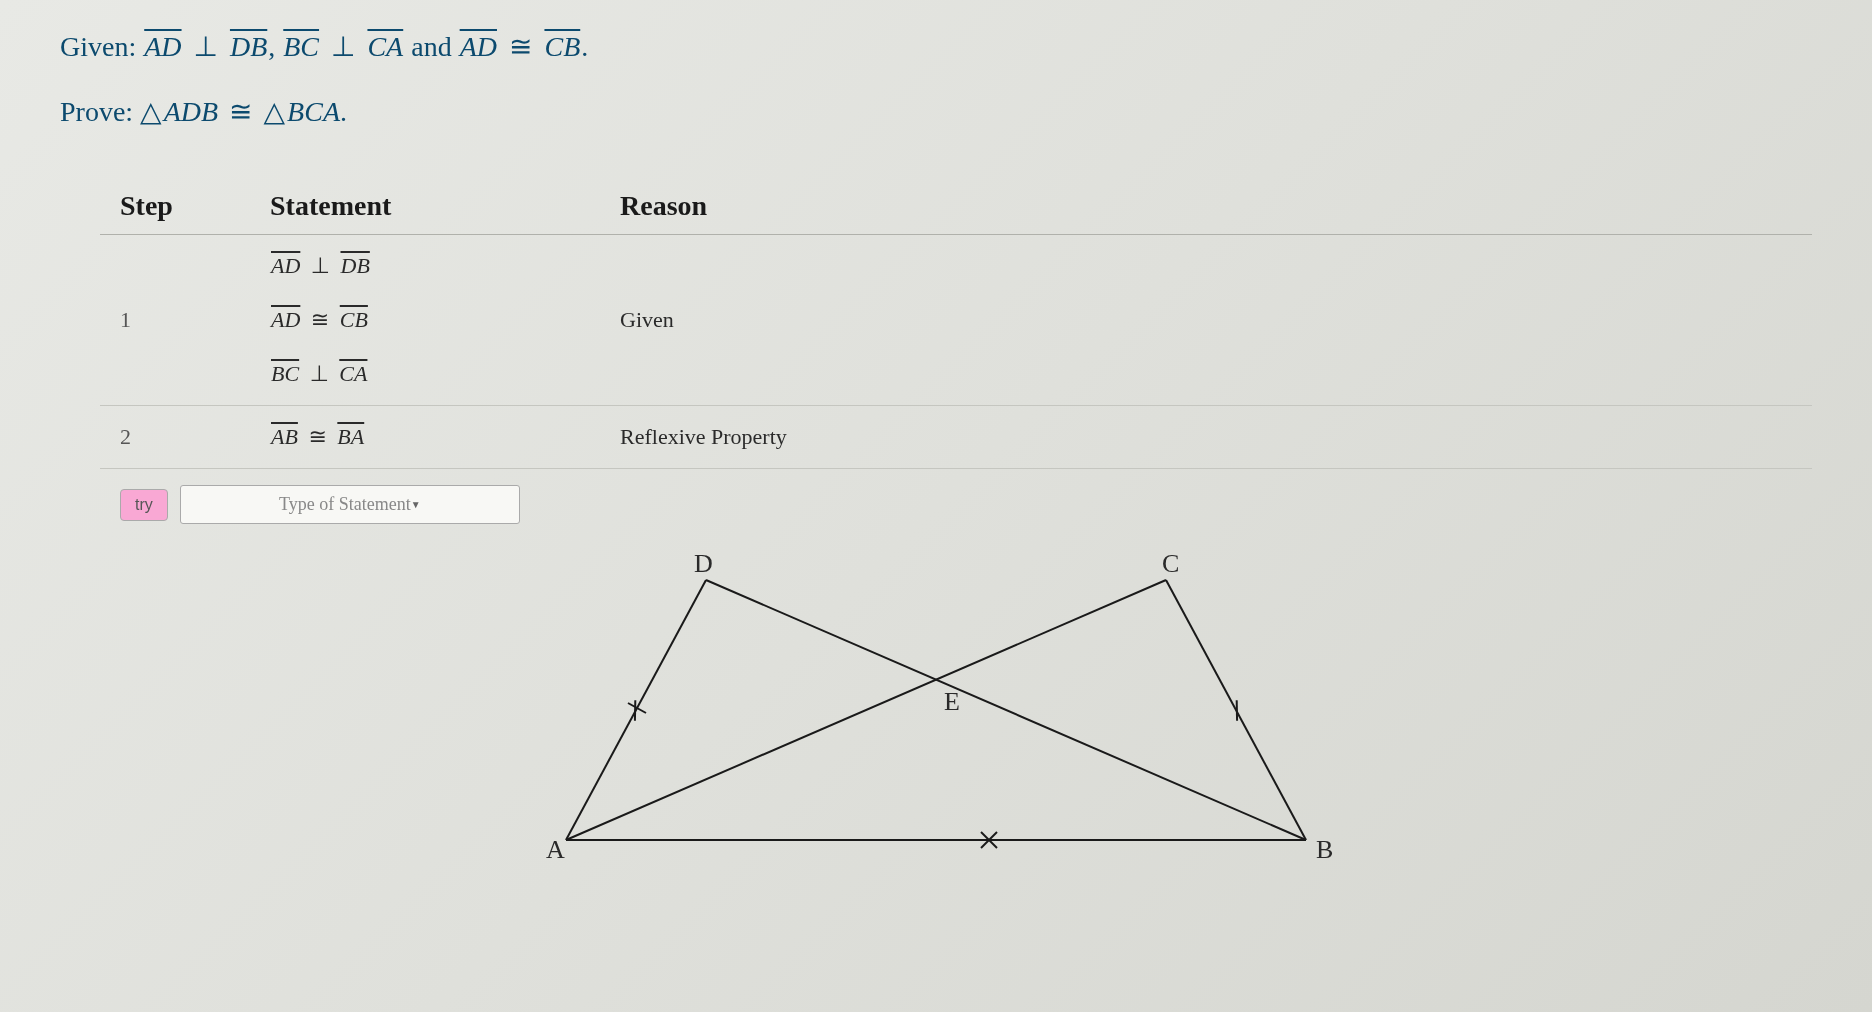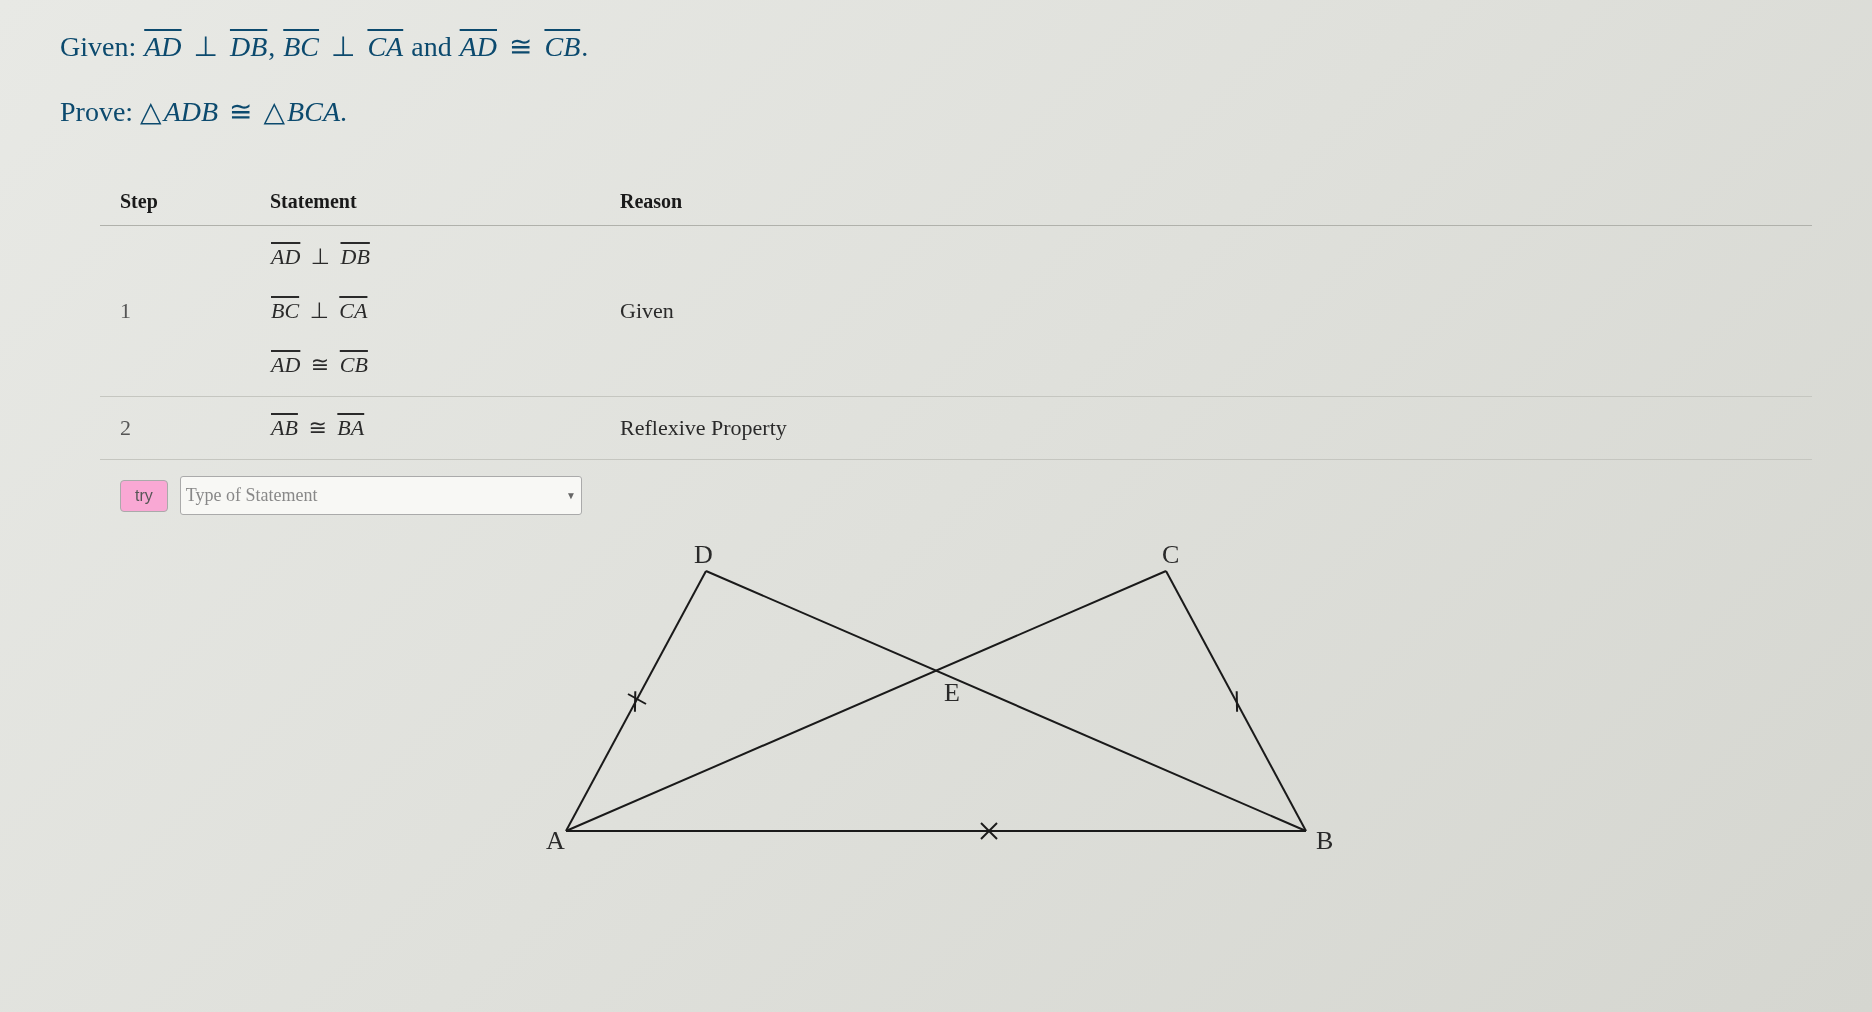"Step" .proof-header { font-size: 20px -> 28px }
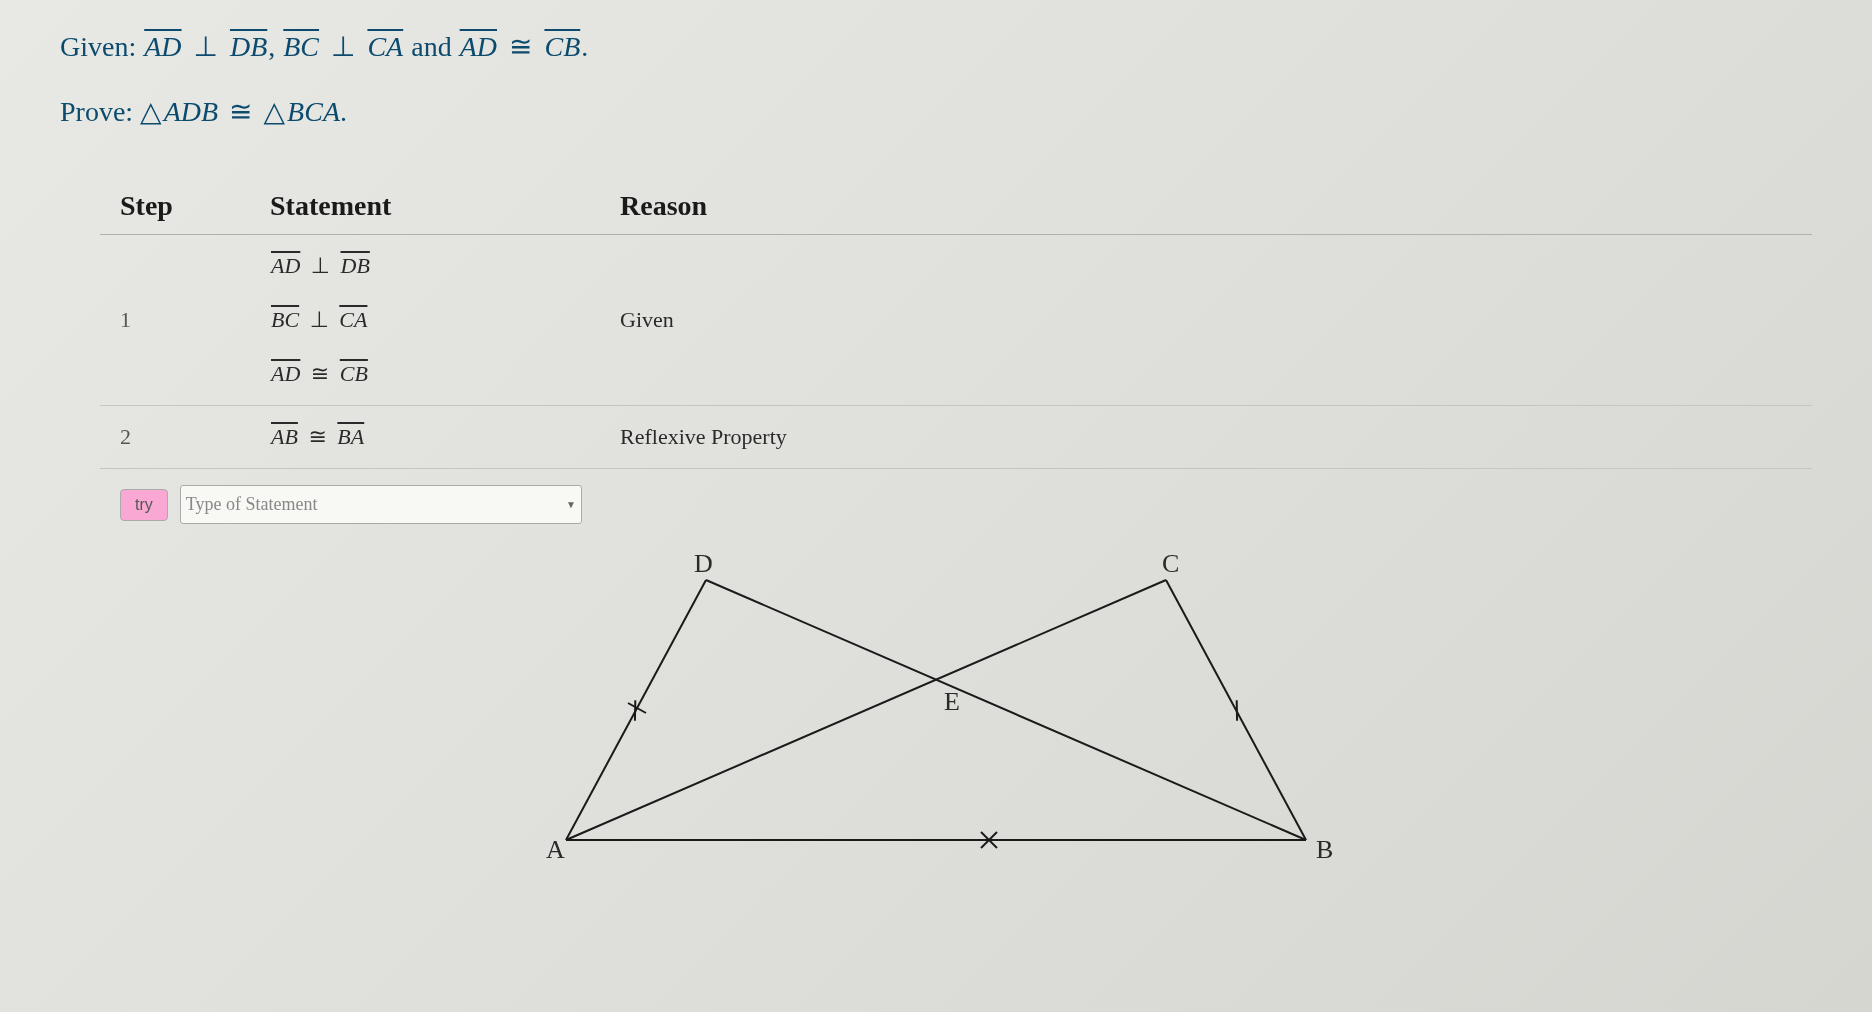"BC ⊥ CA" div.math { order: before "AD ≅ CB" -> after "AD ≅ CB" }
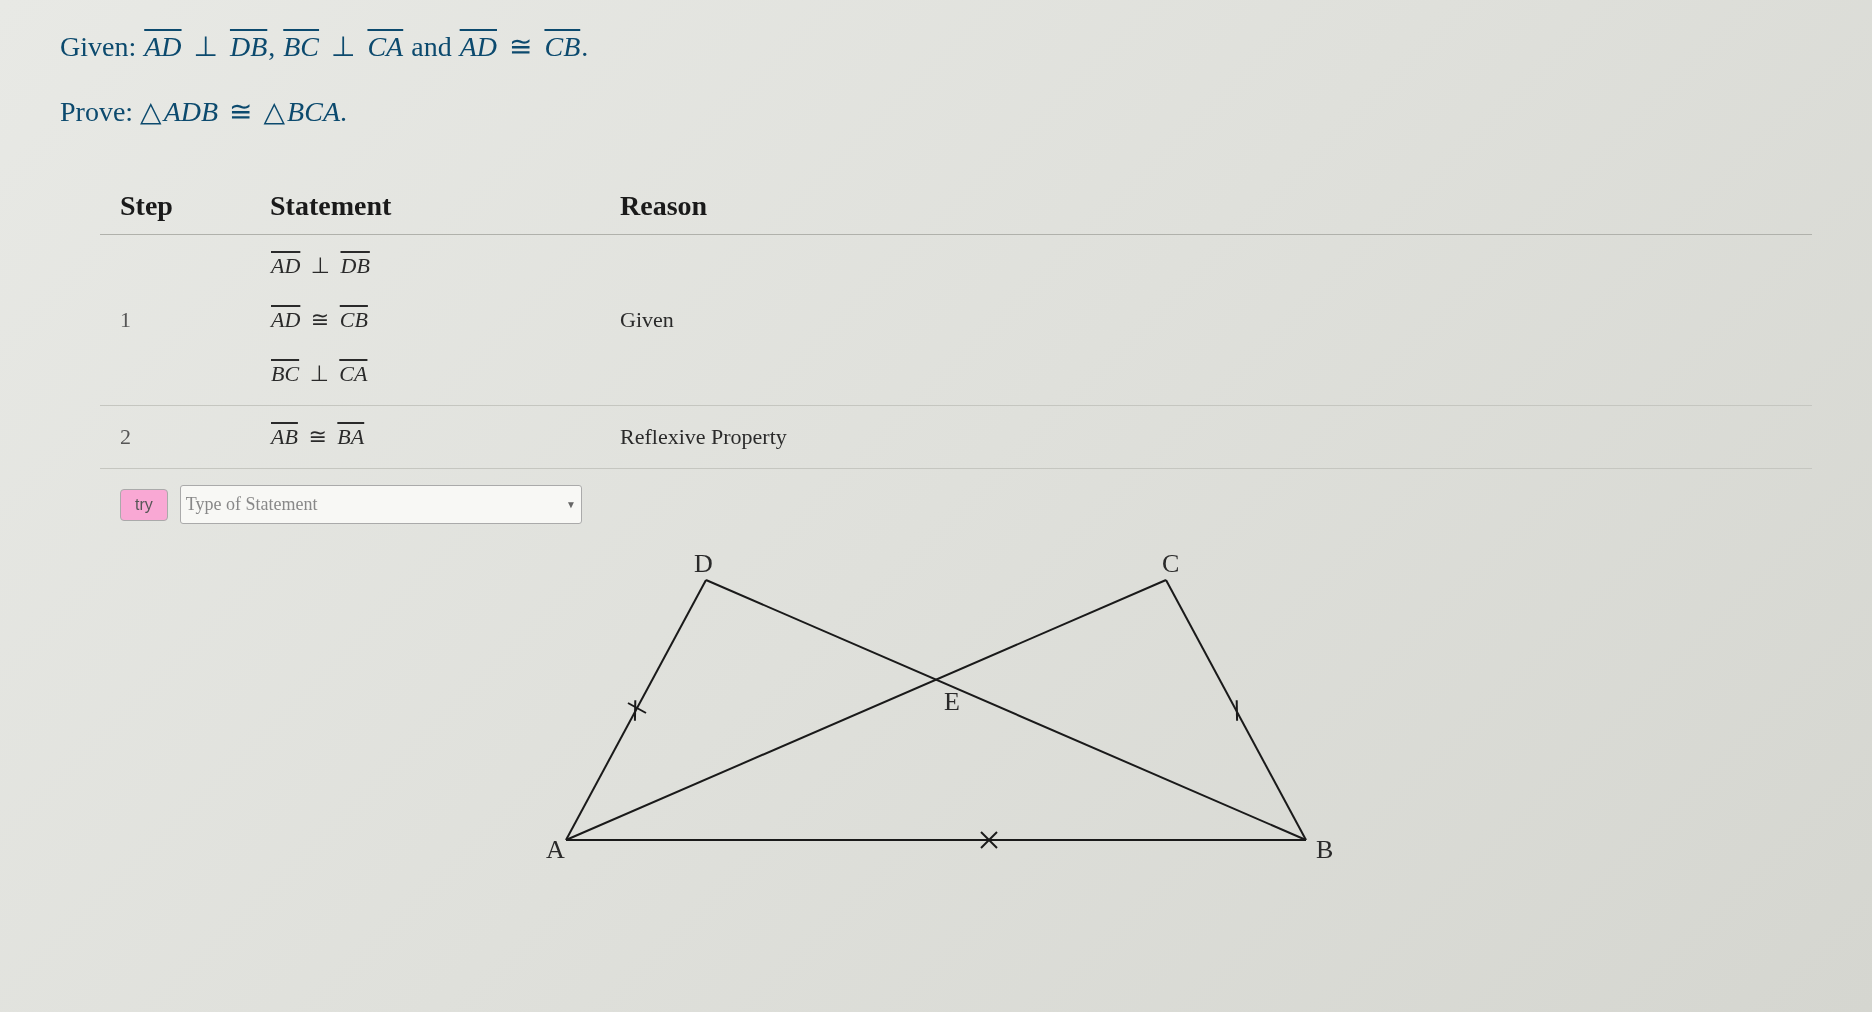"Type of Statement" .statement-dropdown { justify-content: space-between -> center; padding: 8px 5px -> 8px 14px; width: 402px -> 340px }
